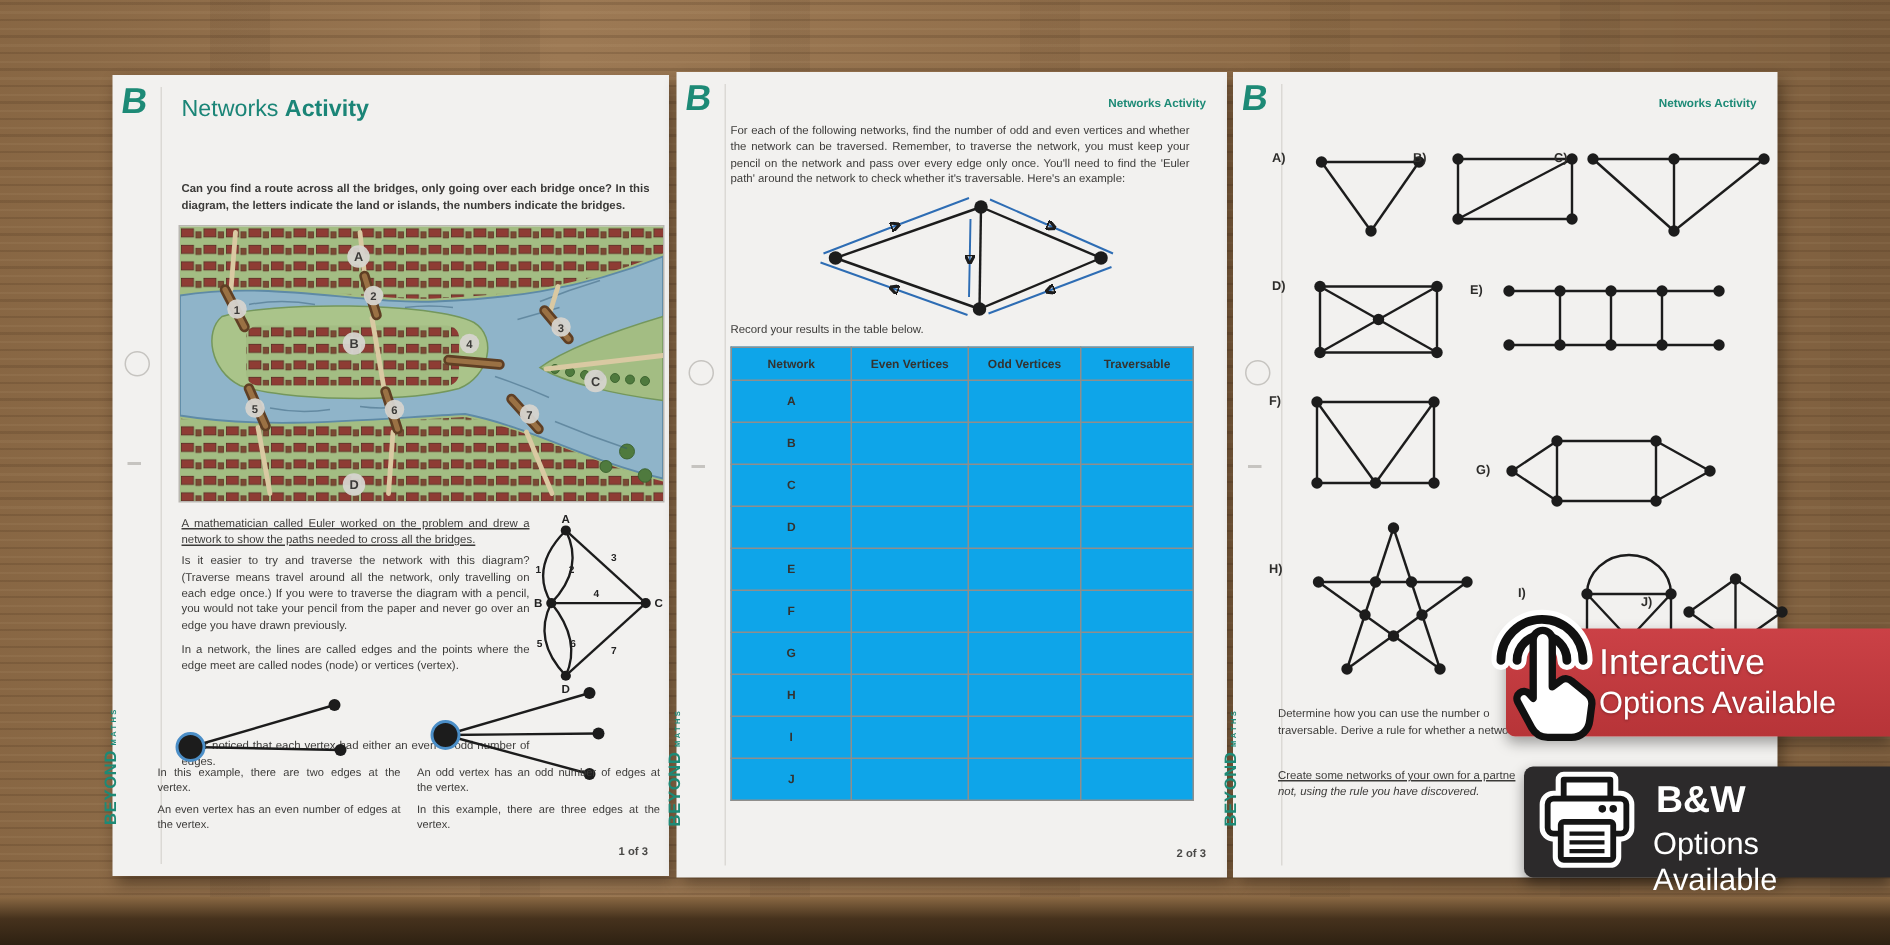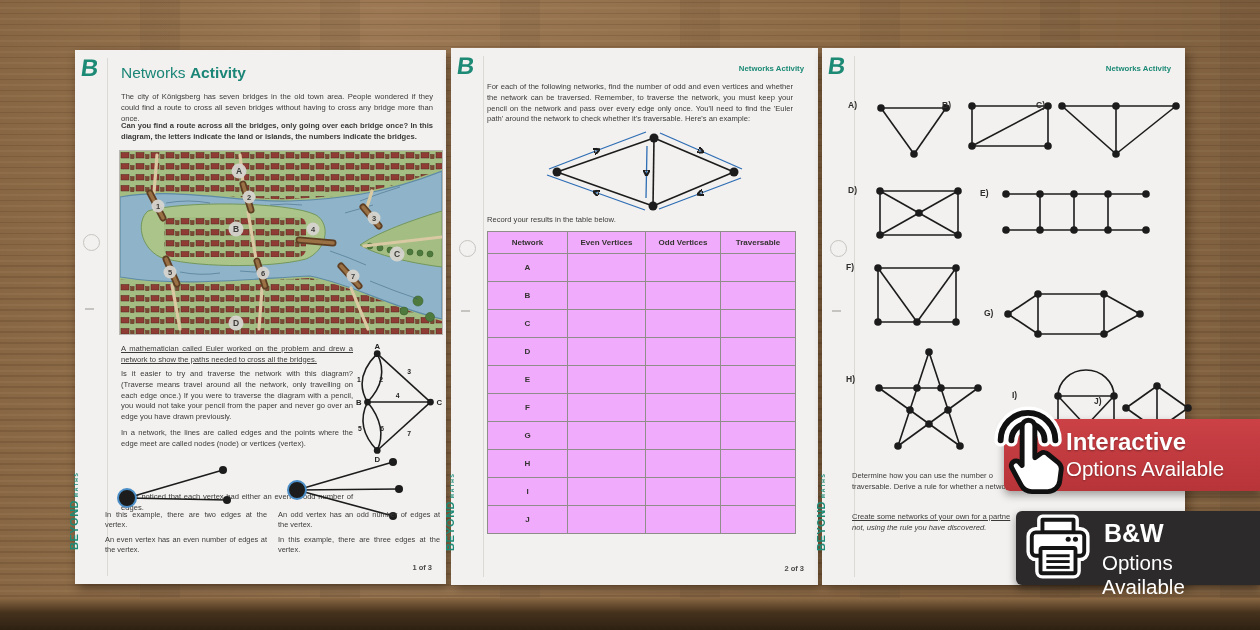"The city of Königsberg has" div.txt { html: <div>The city of Königsberg has seven bridges in the old town area. People wondered if they could find a route to cross all seven bridges without having to cross any bridge more than once.</div> -> none }
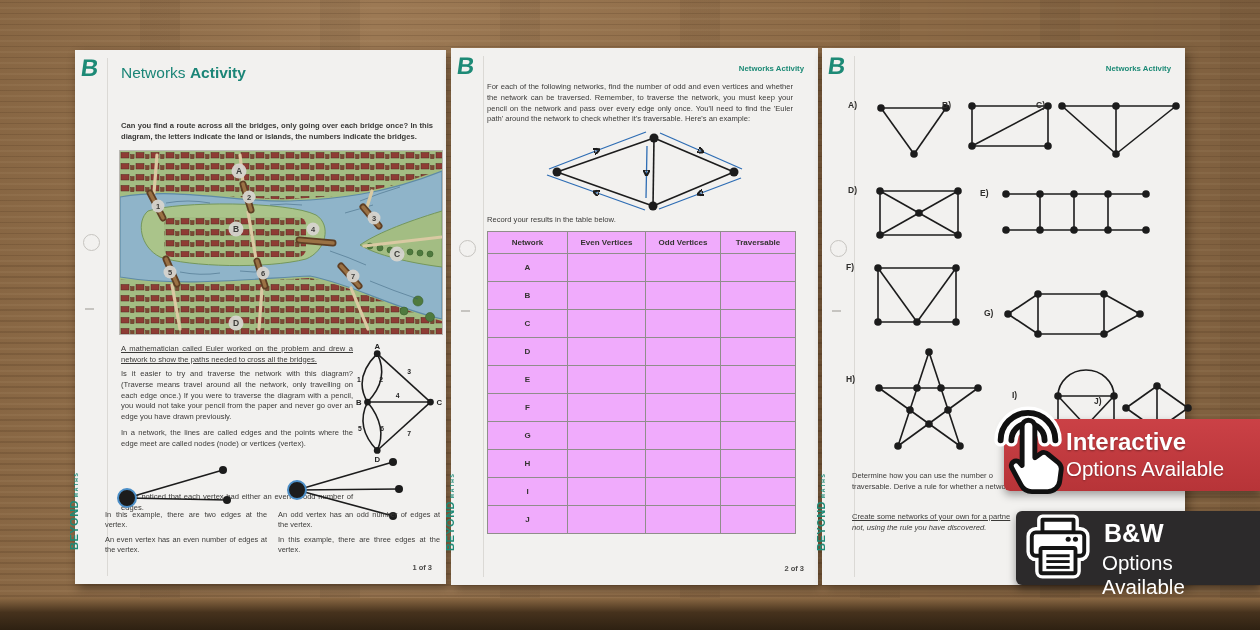"Network" table.wtable { background: #f0abfc -> #0ea5e9 }
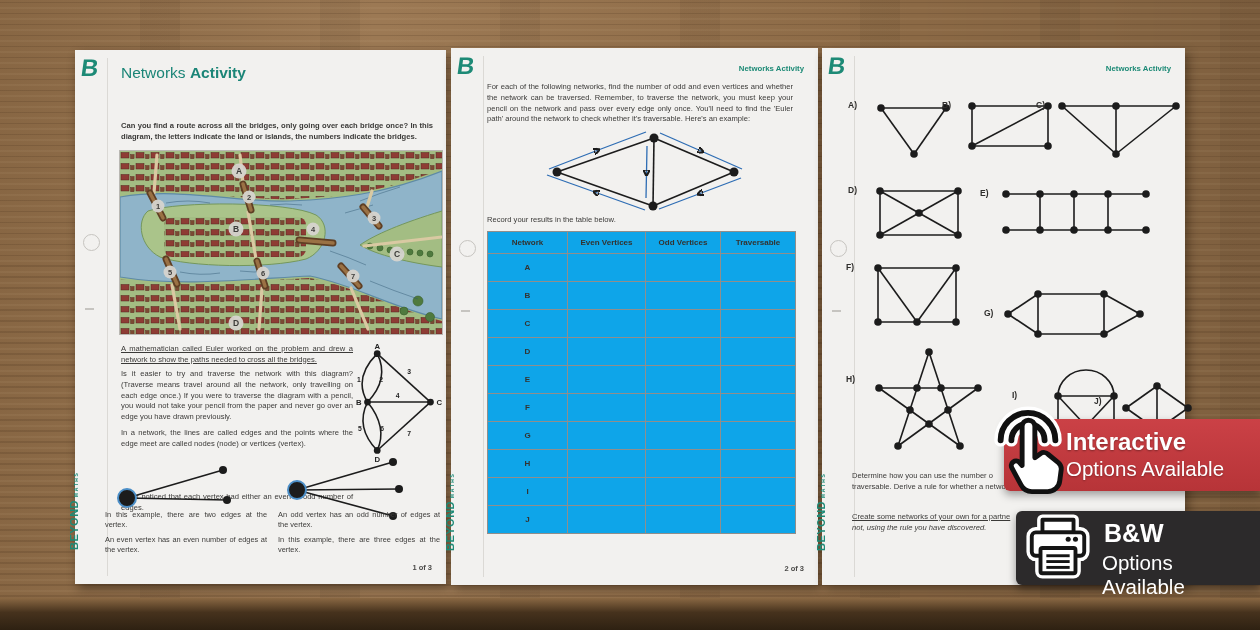"Interactive" #badge-red .t1 { font-weight: 700 -> 400 }
